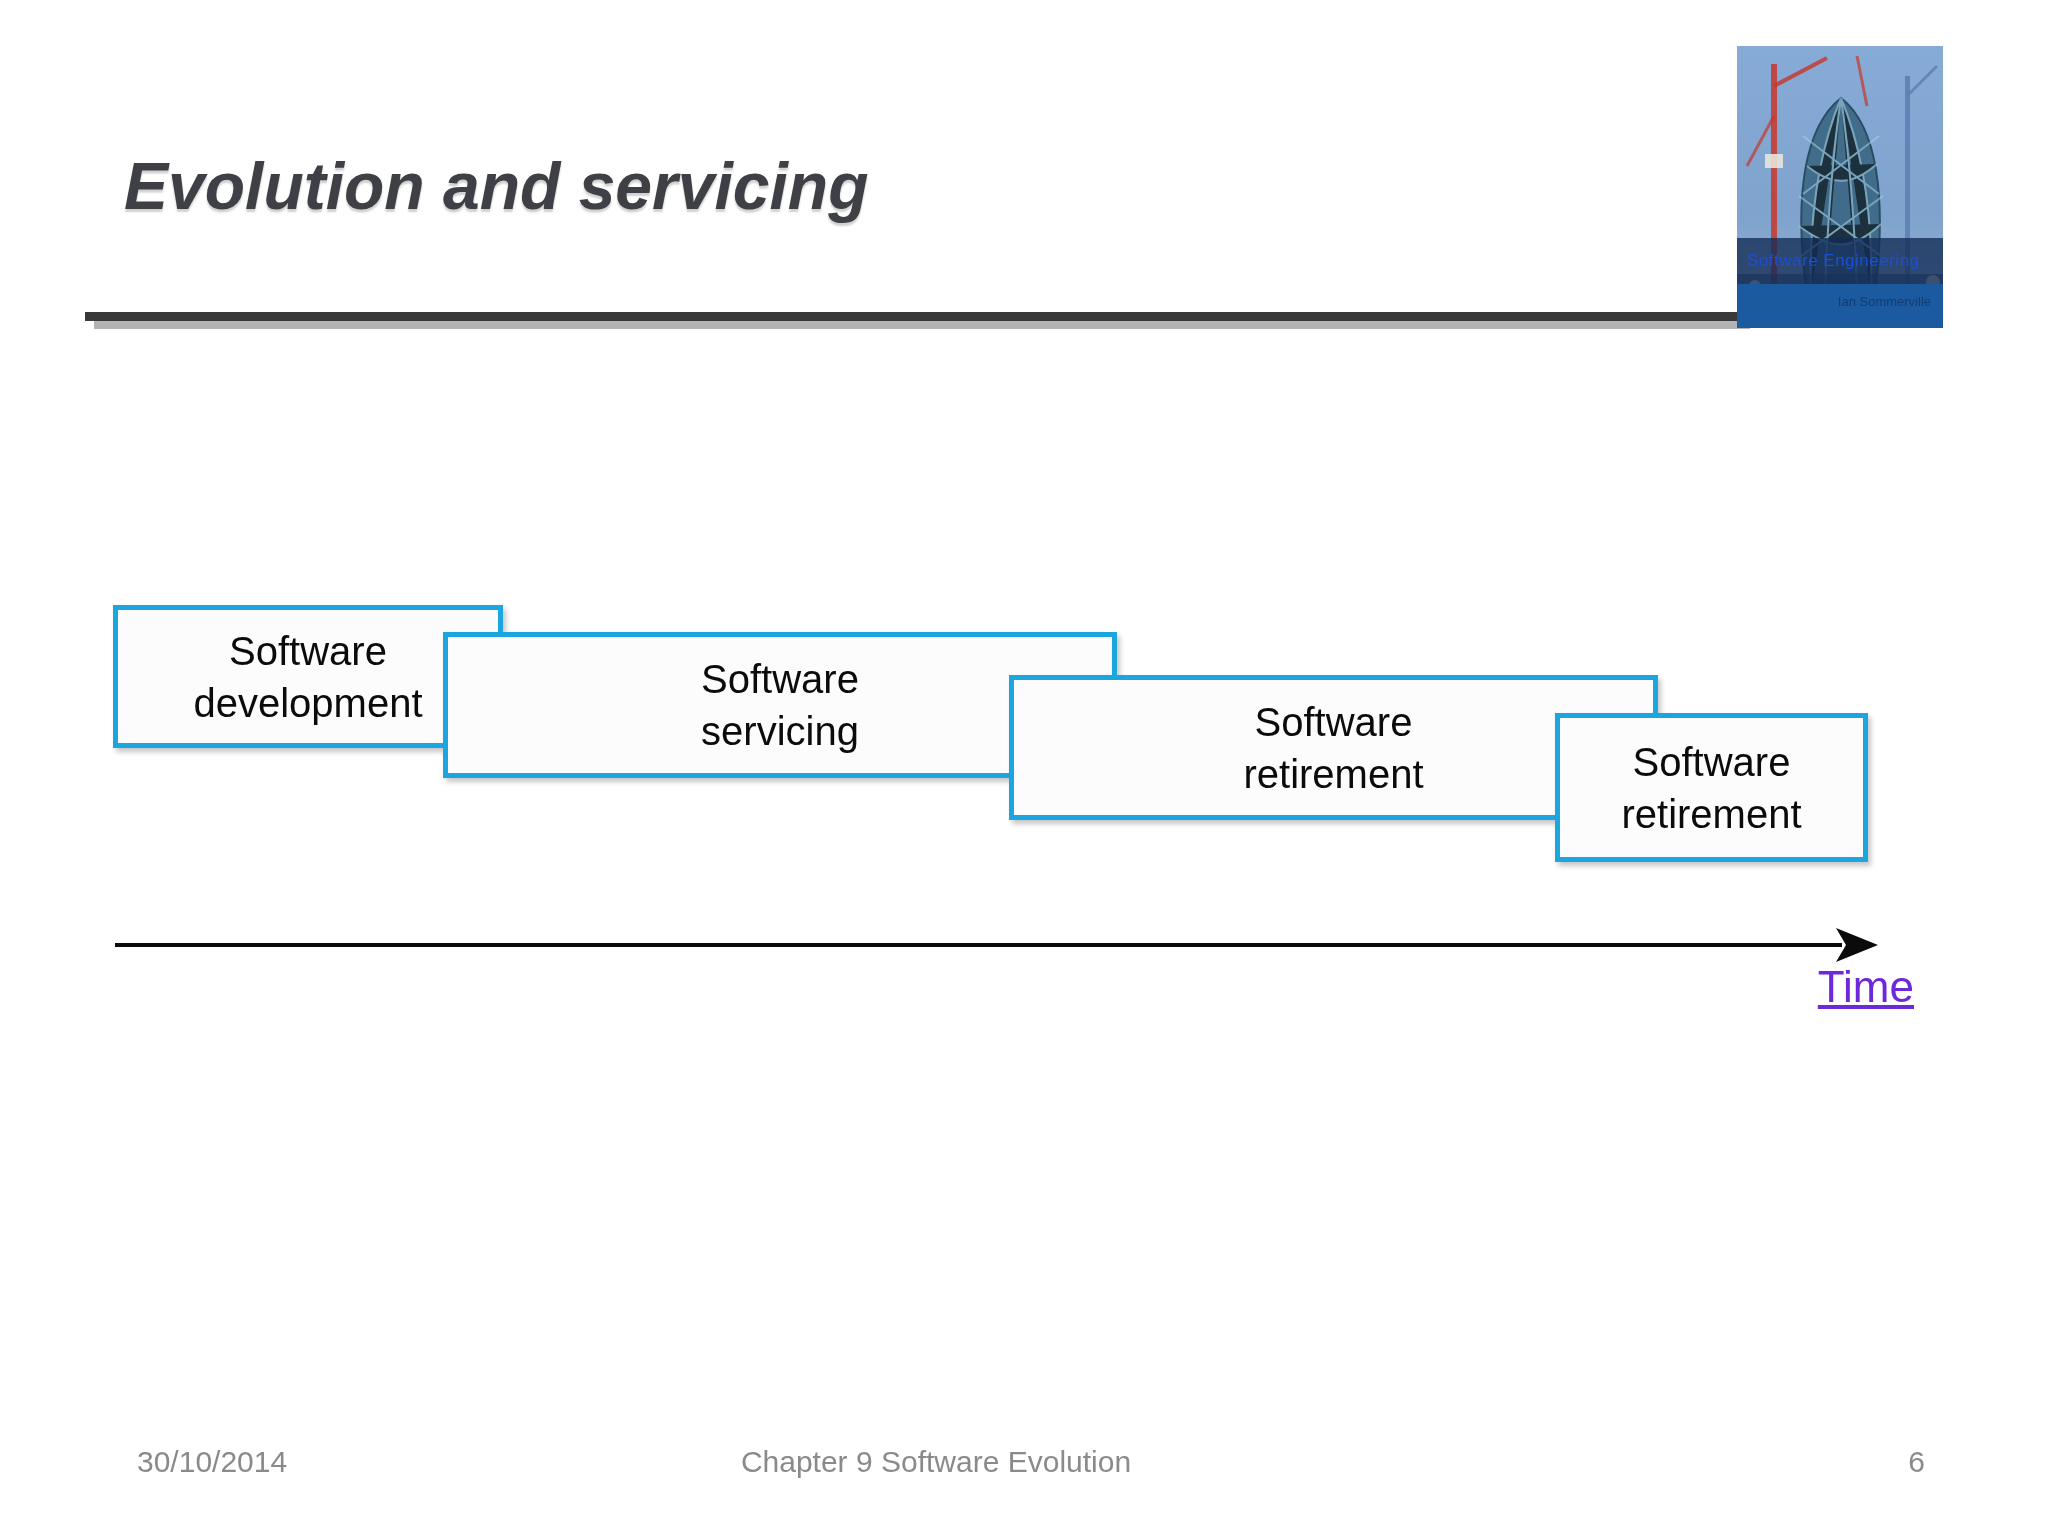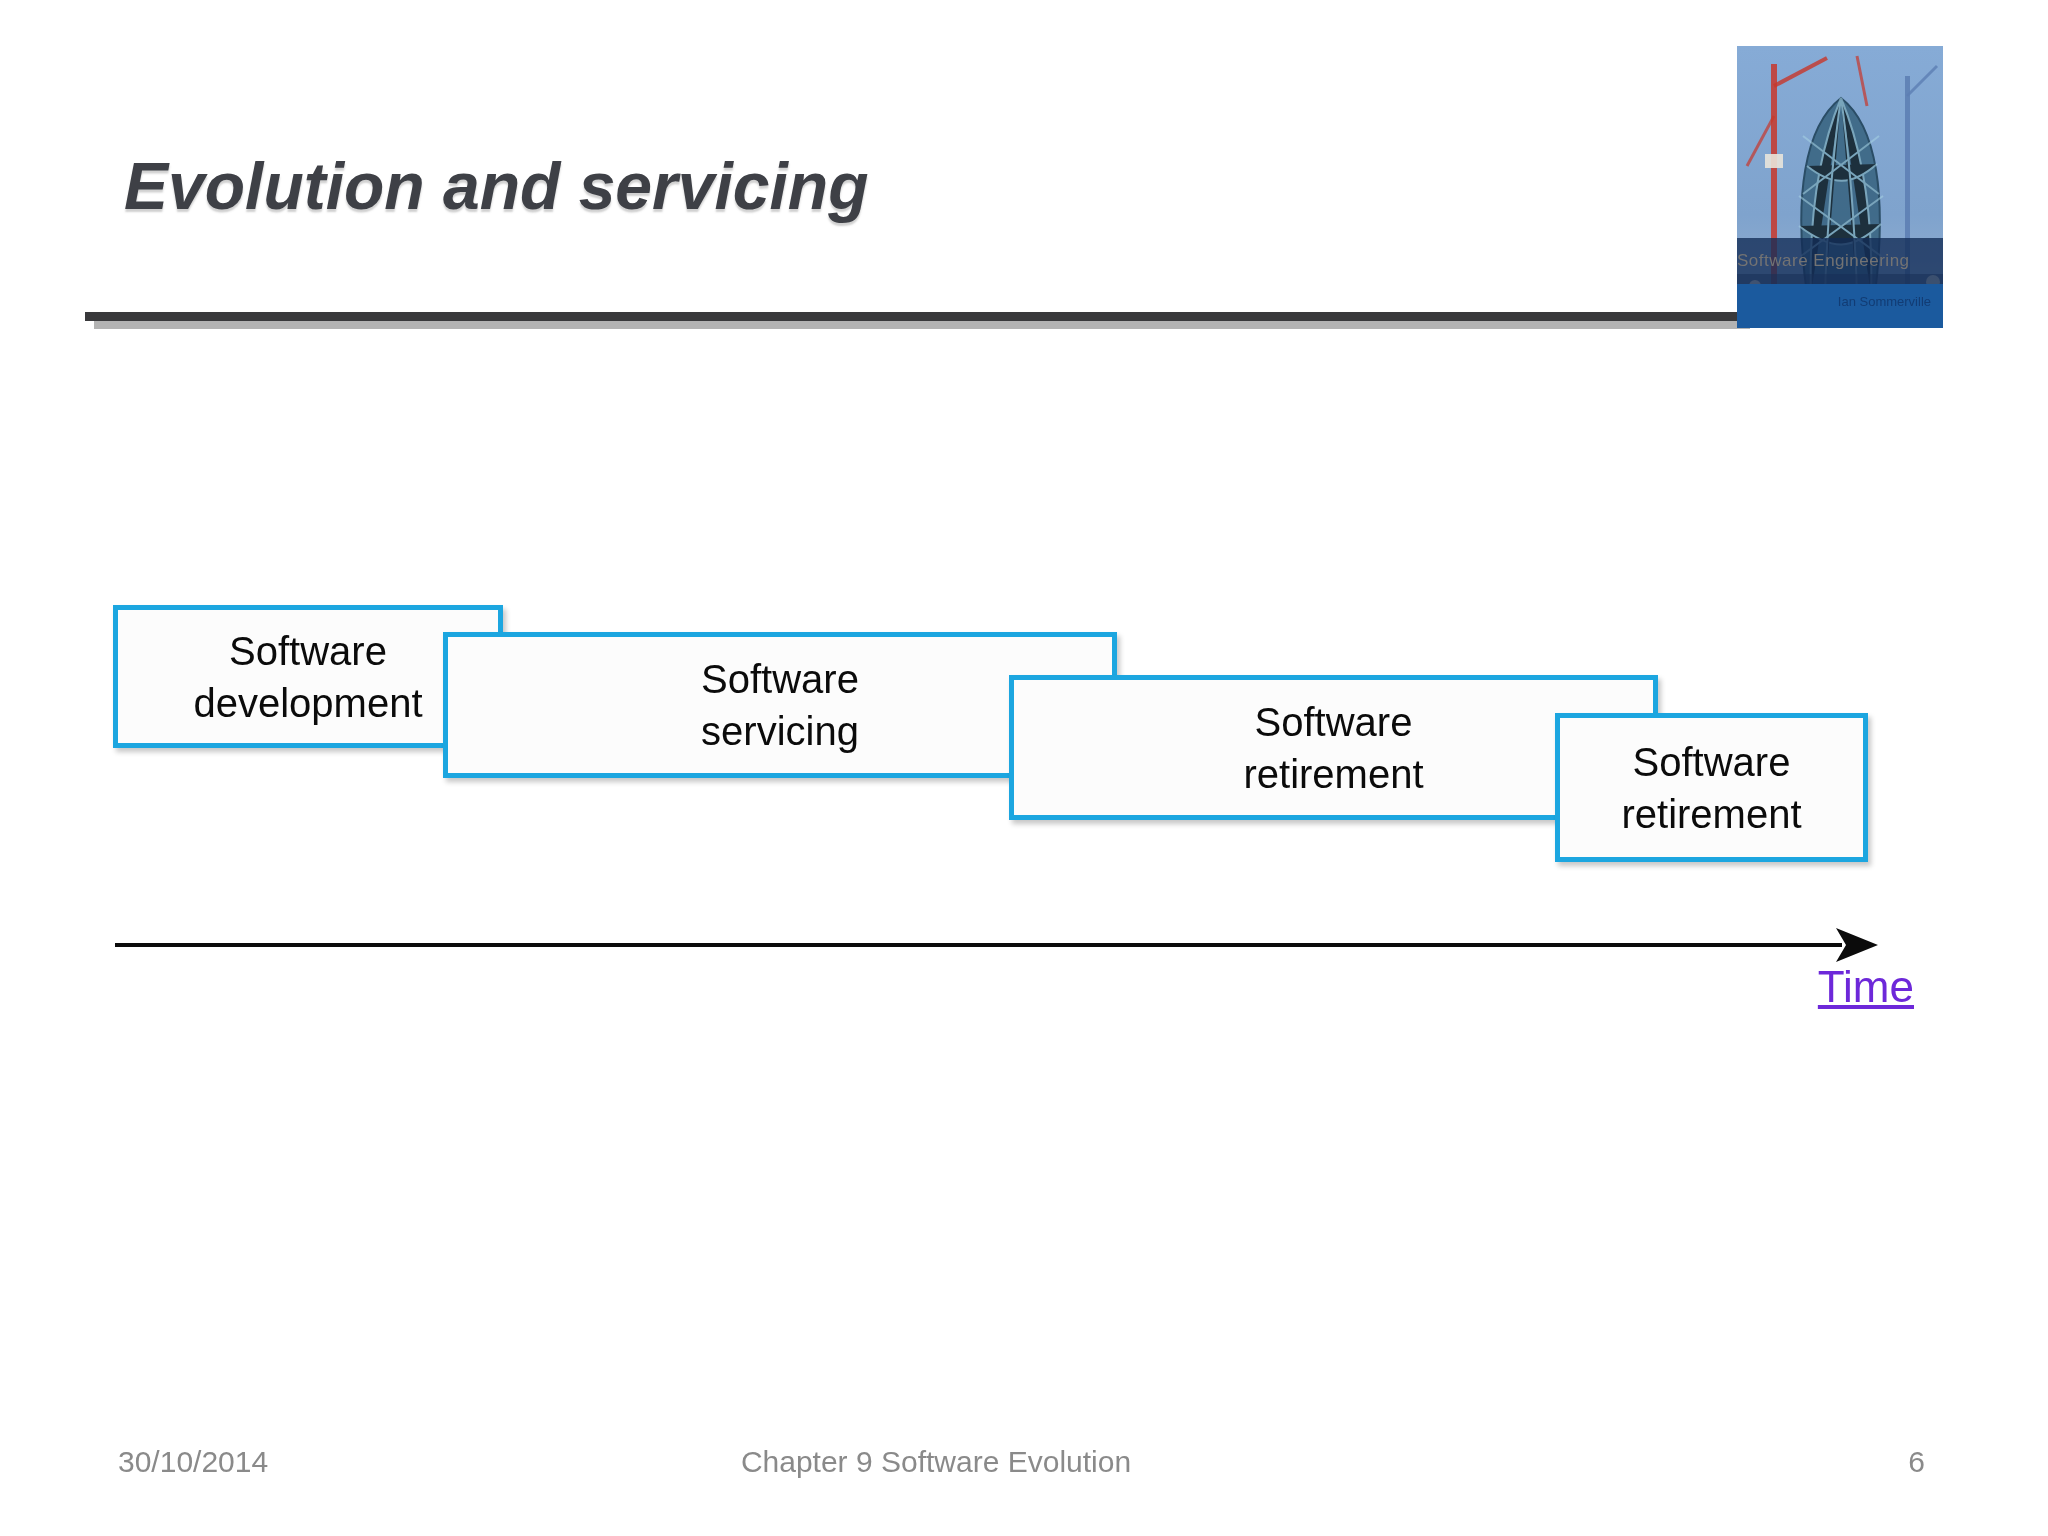"Software Engineering" .book-title { color: #737373 -> #1d4ed8; padding-left: none -> 10px }
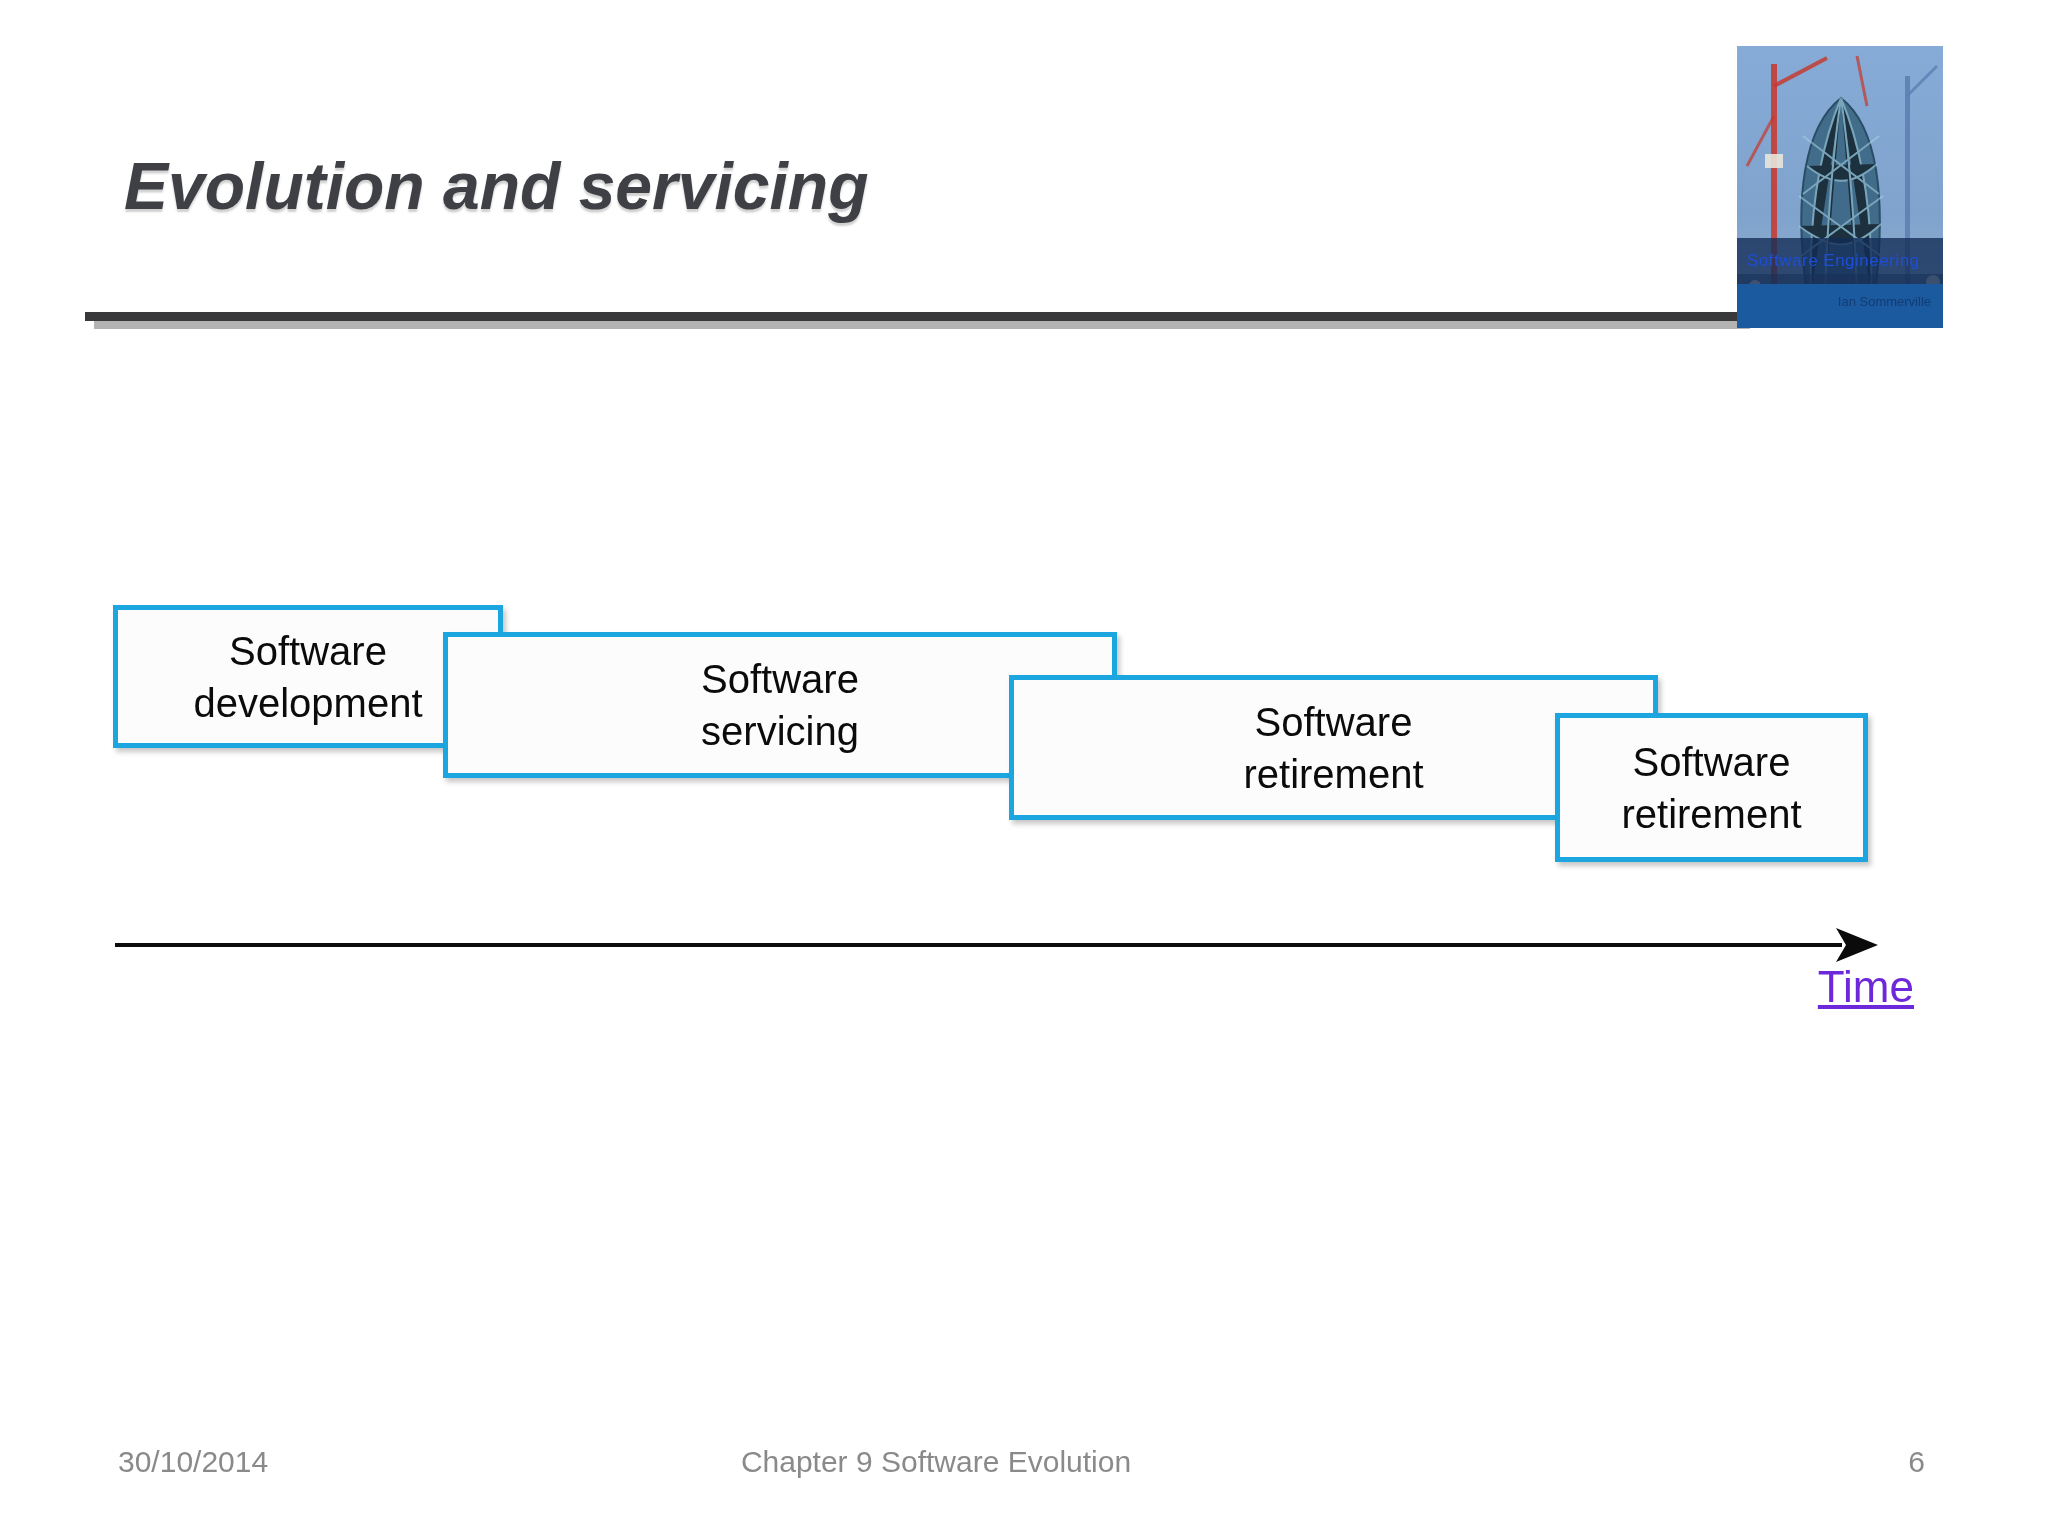"30/10/2014" .footer-date { left: 118px -> 137px }
